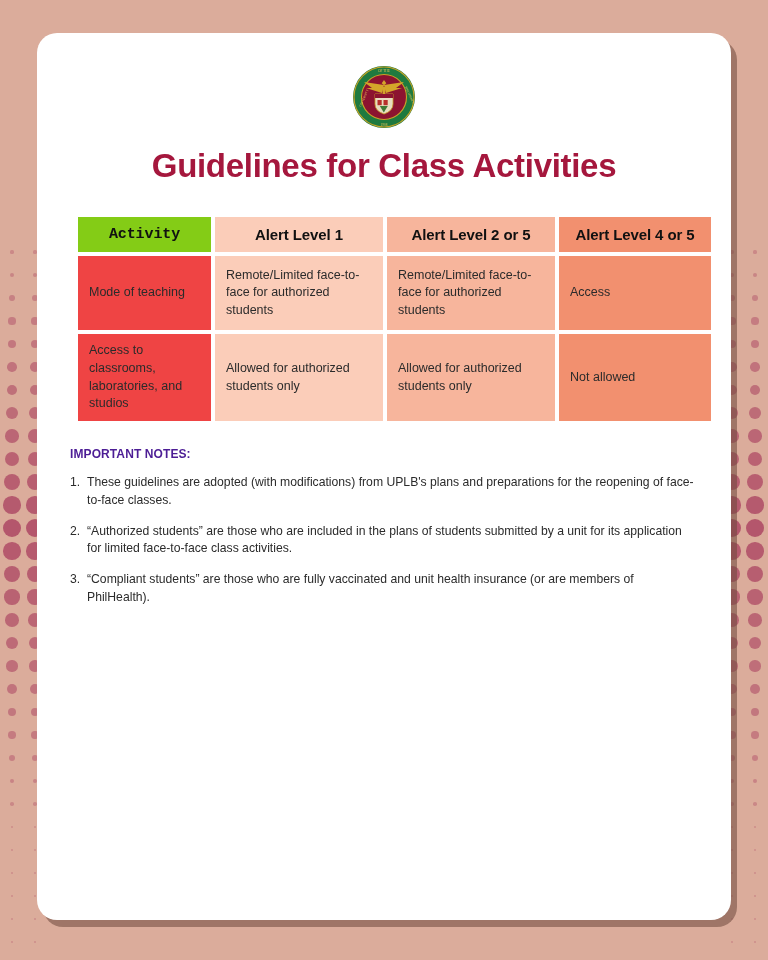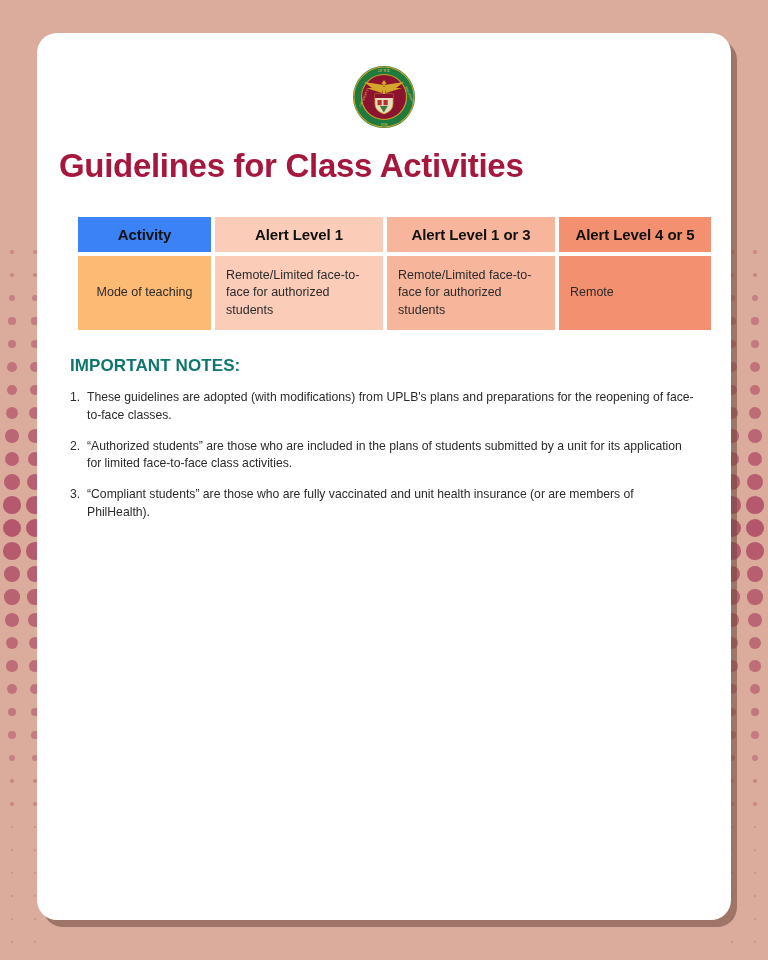"Guidelines for Class Activities" .title { text-align: left -> center }
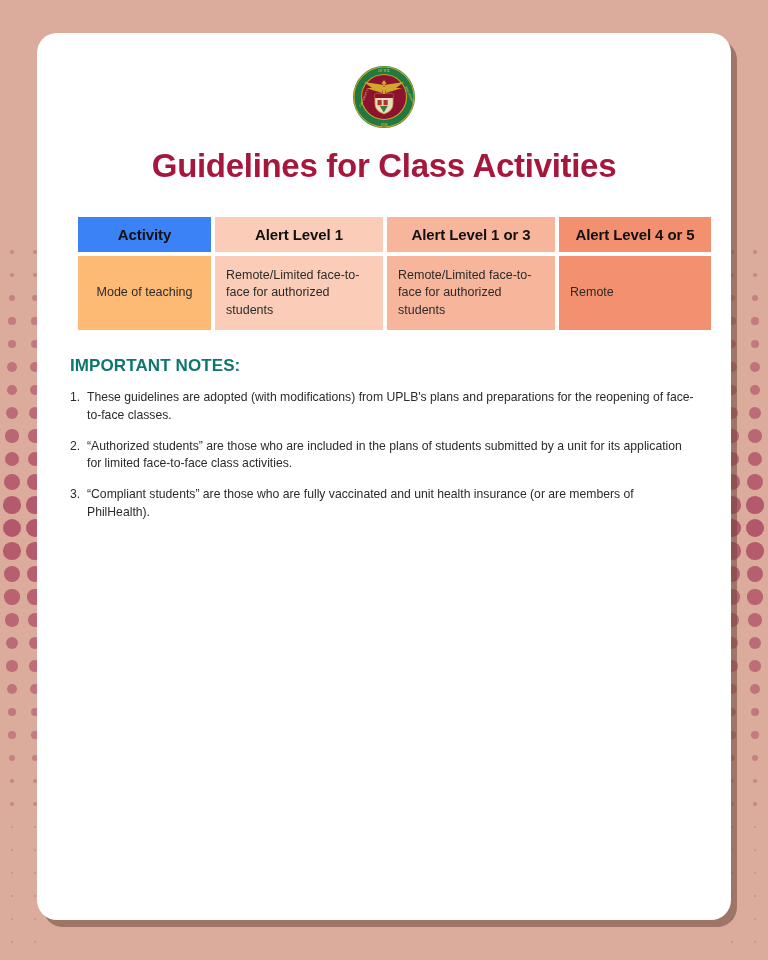"Activity" th.h-activity { background: #3b82f6 -> #84cc16; font-family: none -> Liberation Mono, monospace }
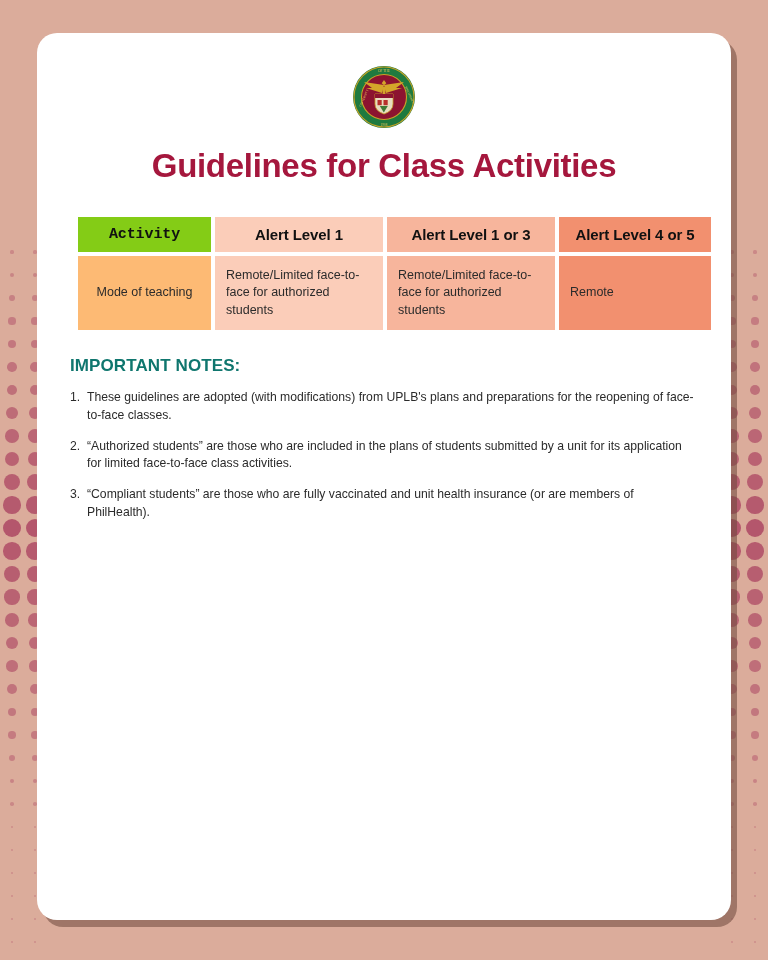"Alert Level 1 or 3" th.h-lvl23 { text: 1 or 3 -> 2 or 5 }
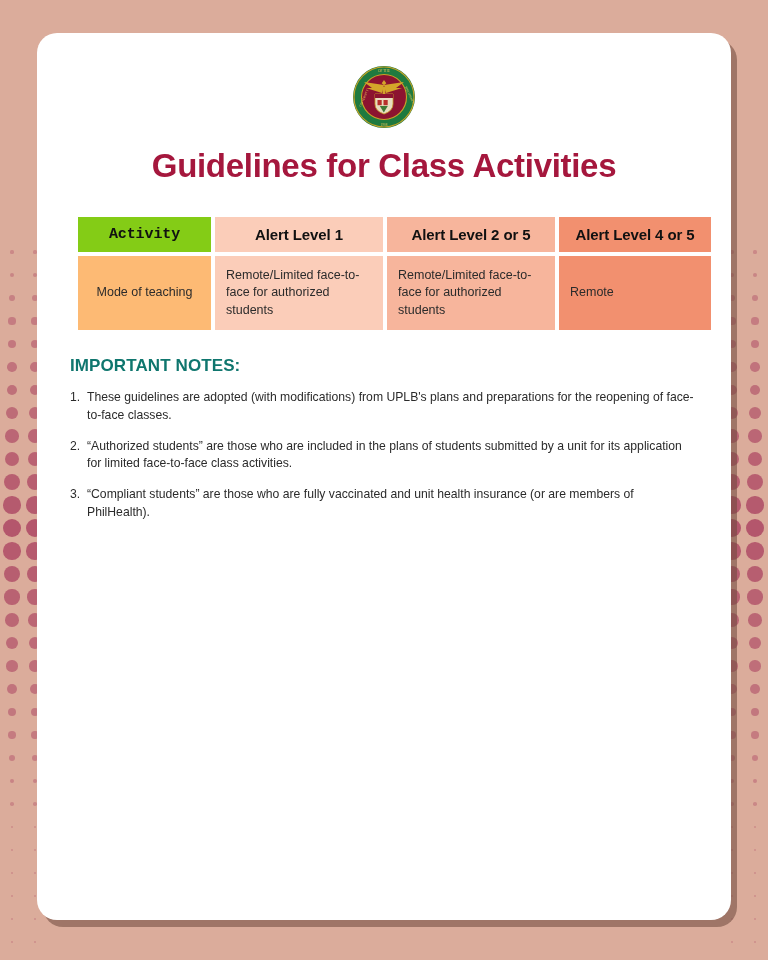"Mode of teaching" td.c-activity { background: #fdba74 -> #ef4444; text-align: center -> none }
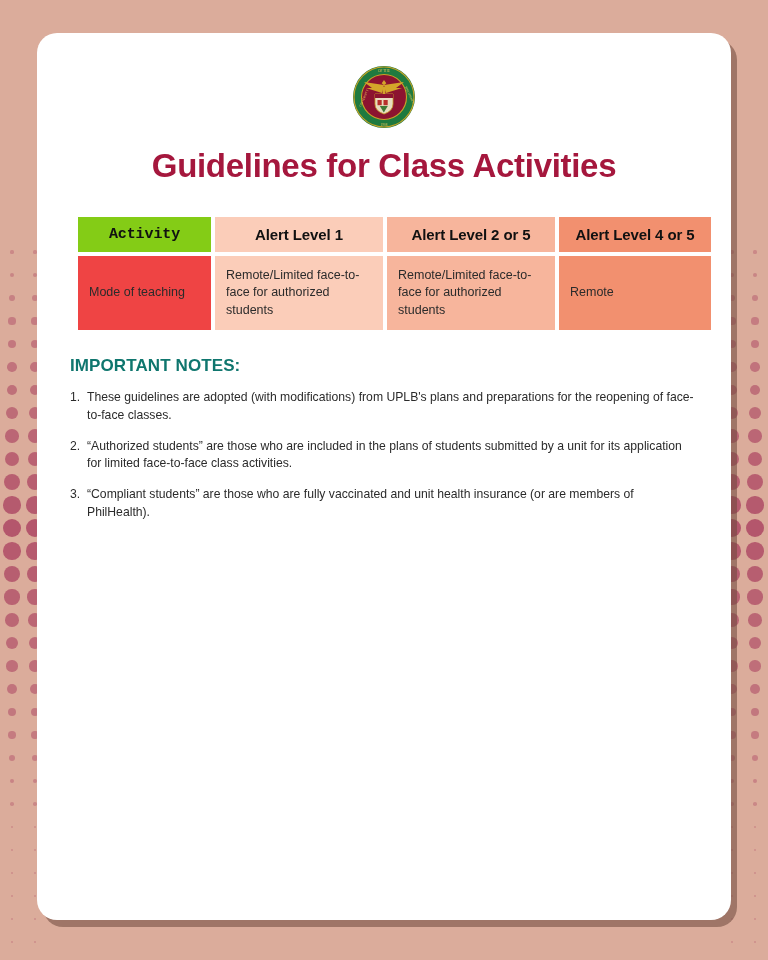"Remote" td.c-lvl45 { text: Remote -> Access }
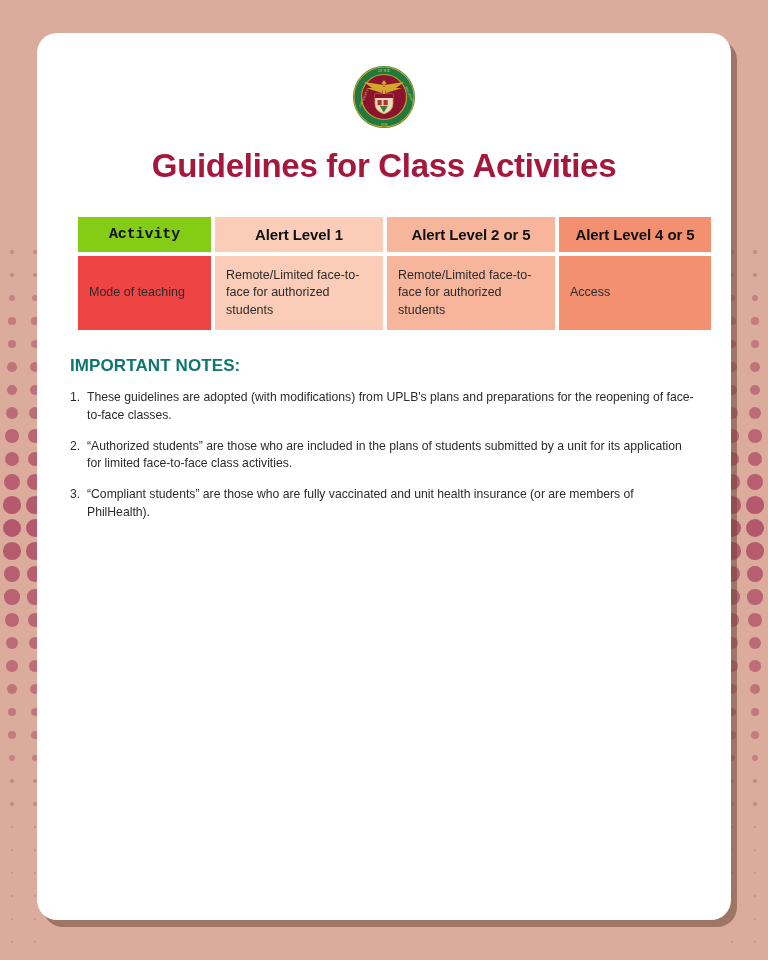"Access to classrooms, laboratories, and" tr.r2 { html: none -> <tr> <td>Access to classrooms, laboratories, and studios</td> <td>Allowed for authorized students only</td> <td>Allowed for authorized students only</td> <td>Not allowed</td> </tr> }
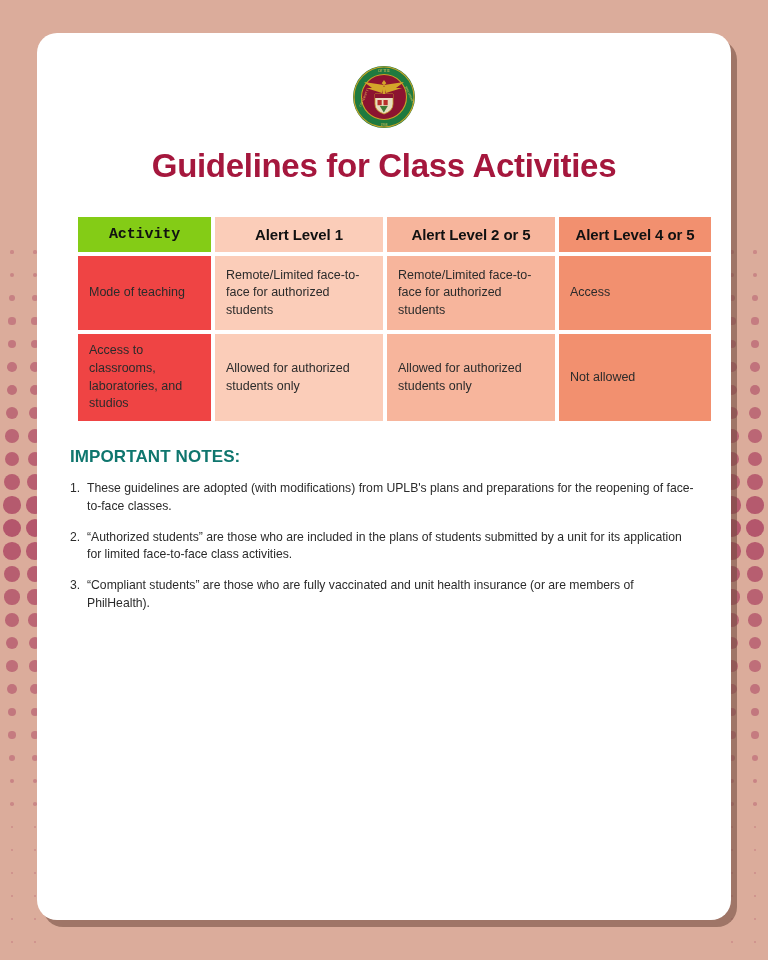"IMPORTANT NOTES:" .notes-title { color: #0f766e -> #4c1d95; font-size: 17px -> 12px }
